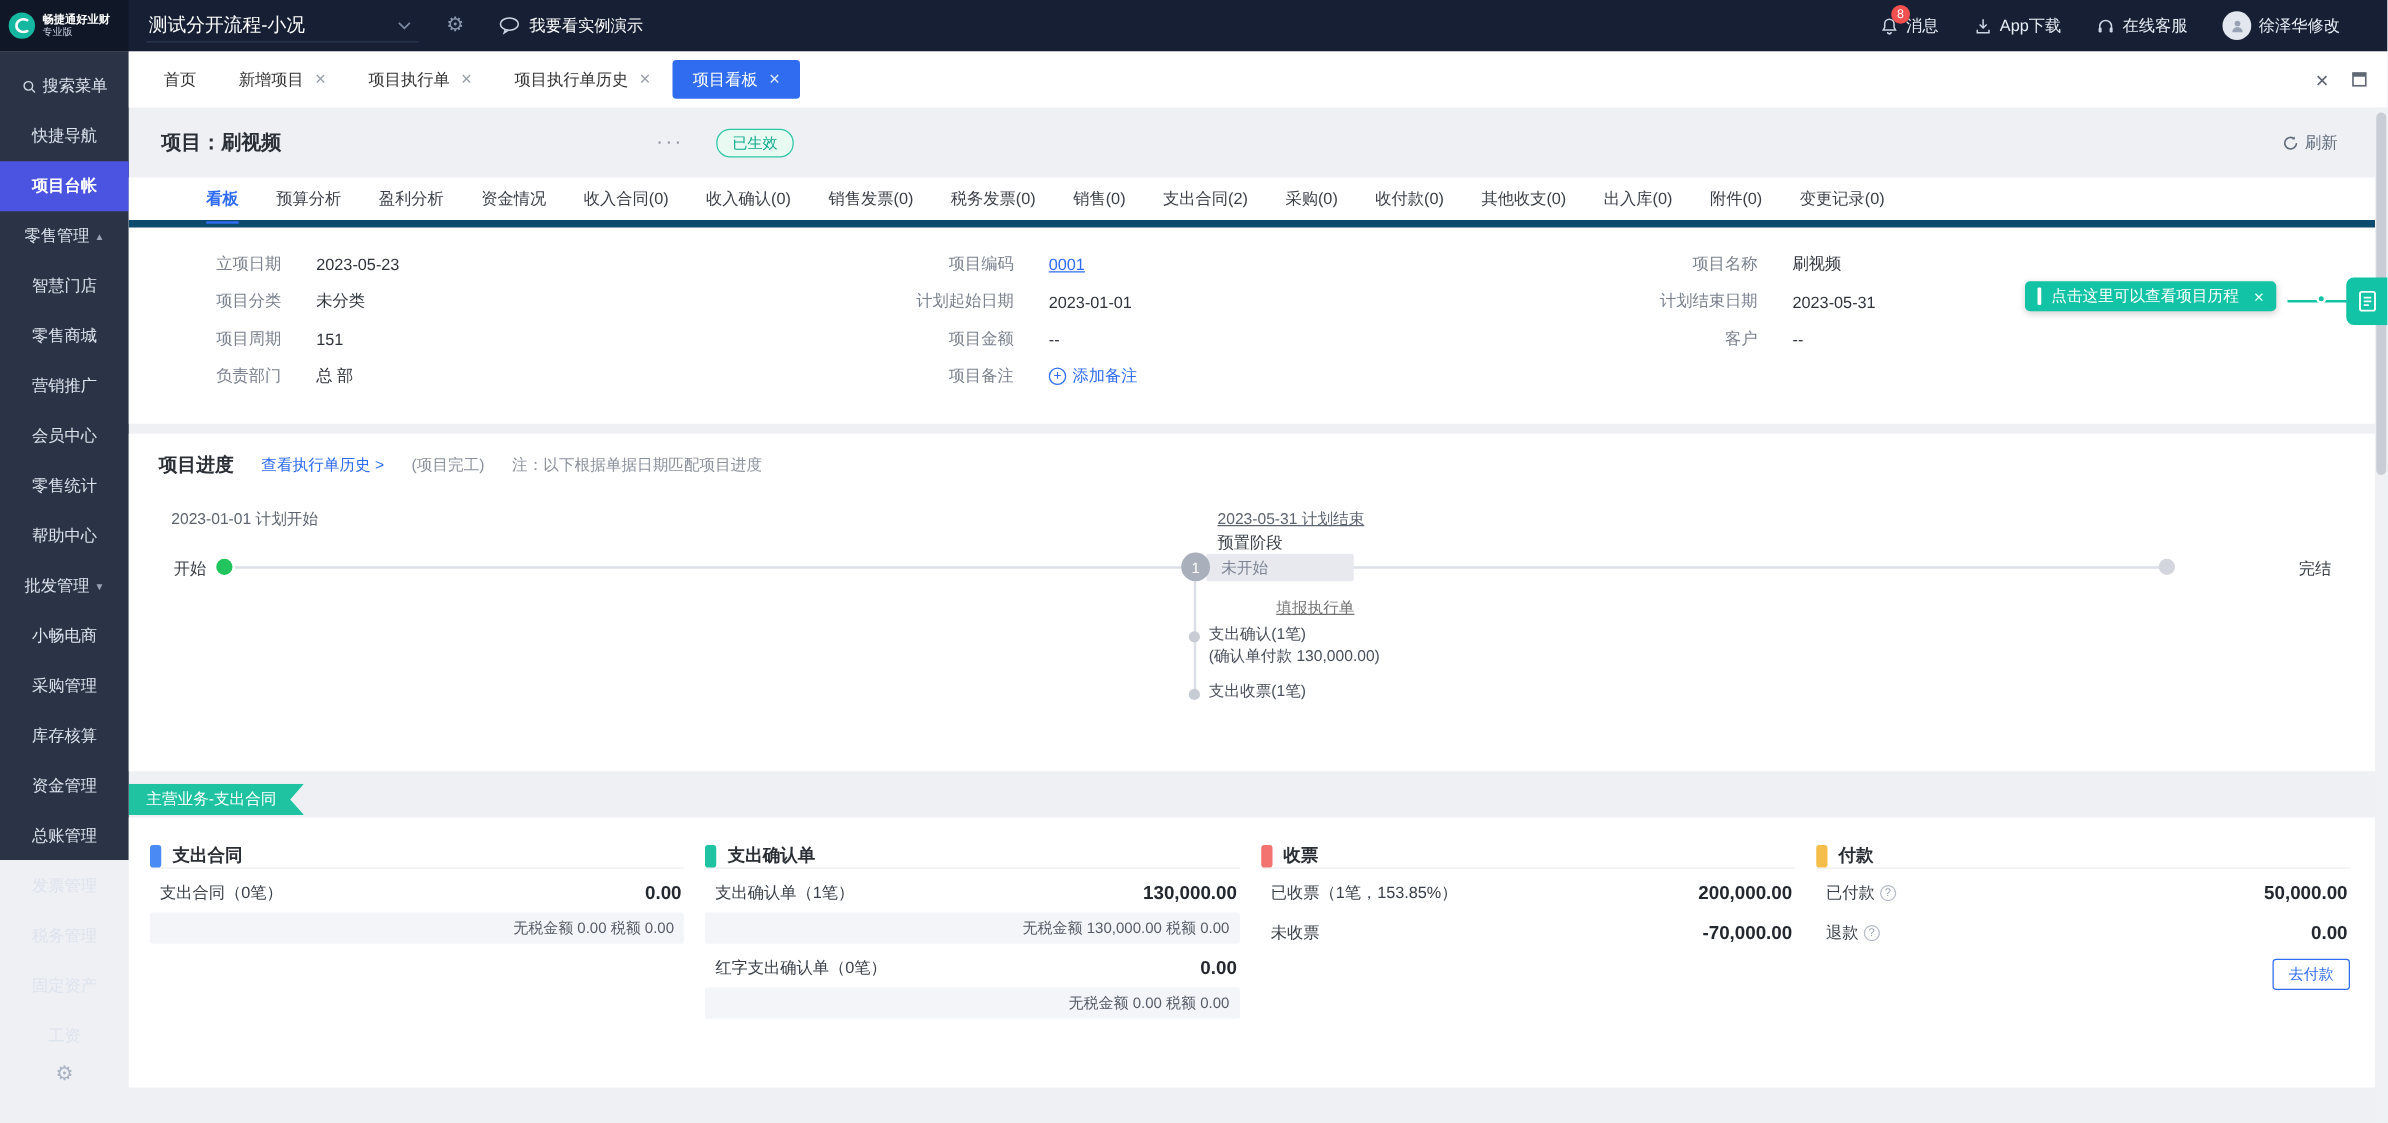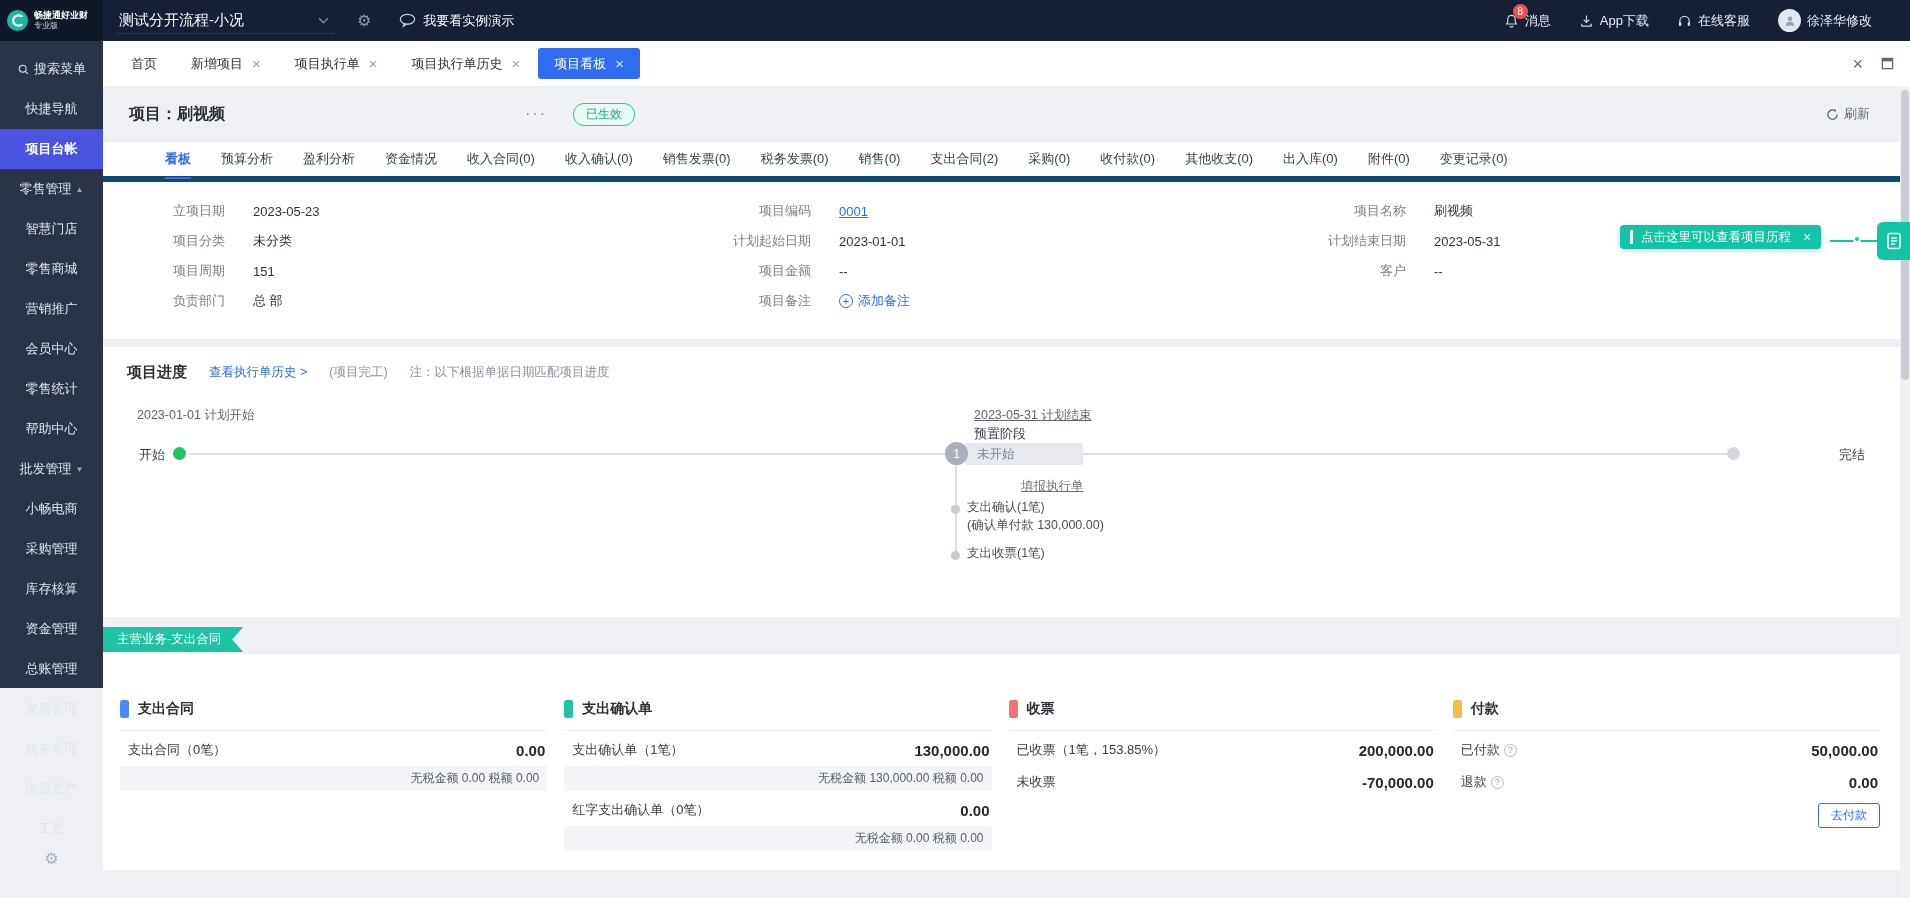"支出合同" .card-head { margin-top: 24px -> none; padding-bottom: 12px -> 0 }
